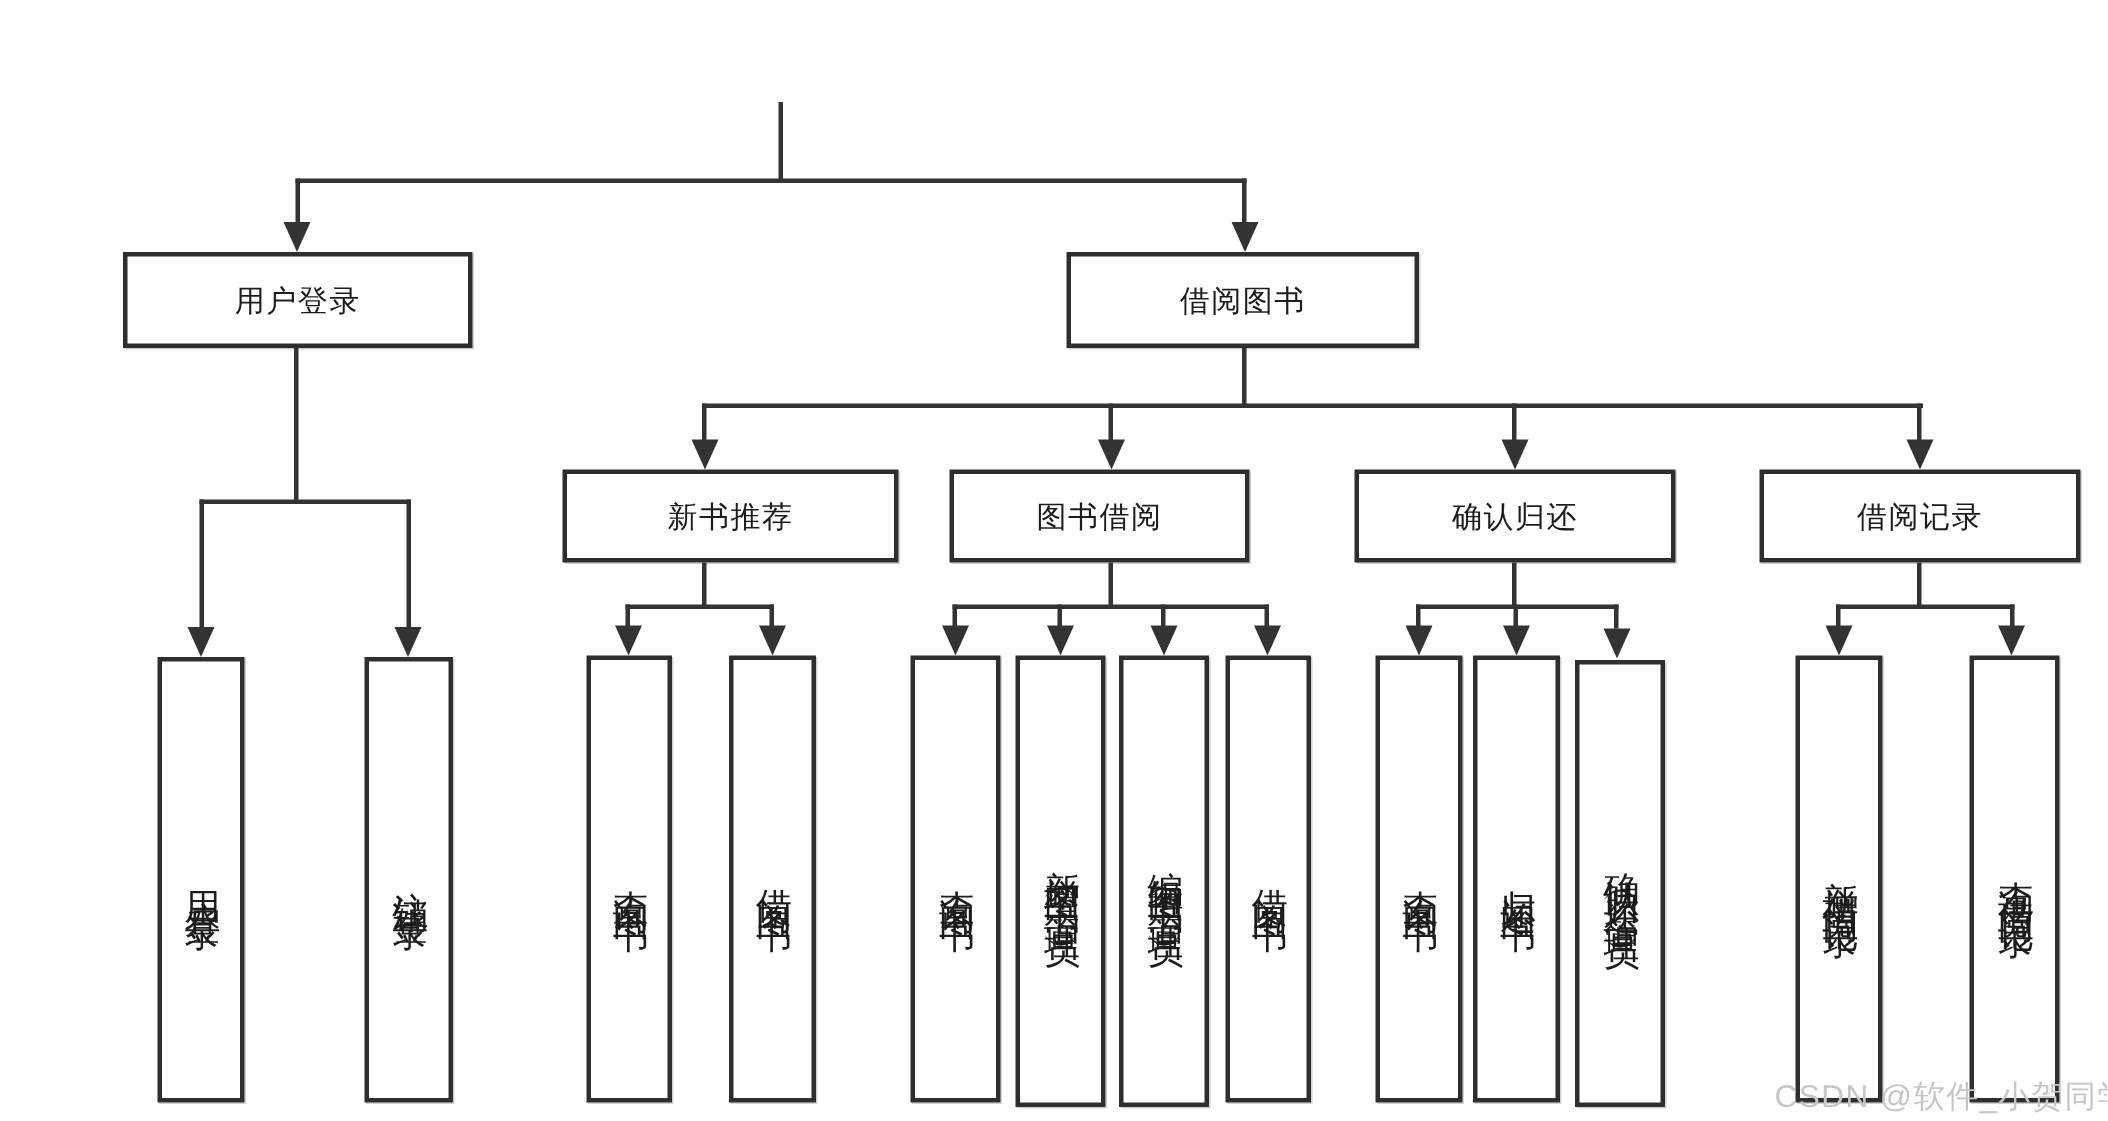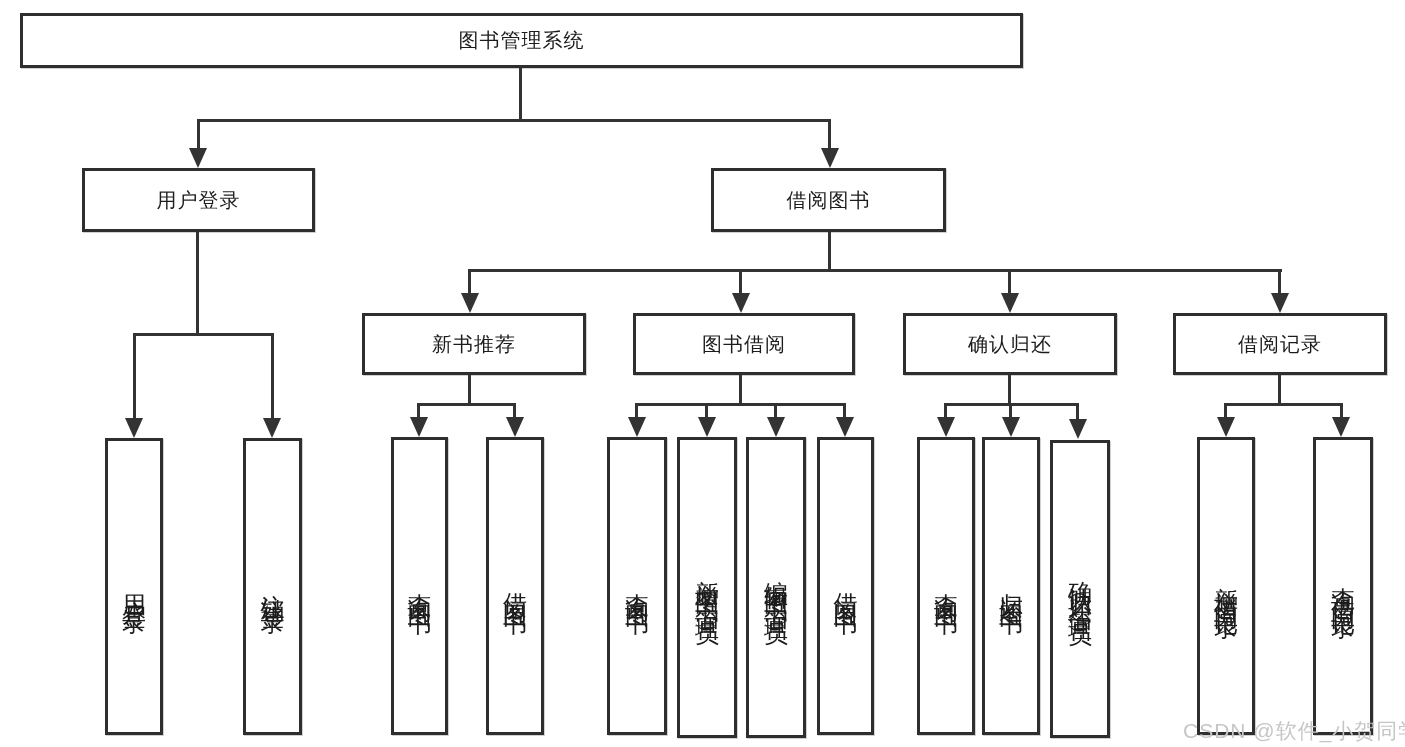"图书管理系统" div.node { html: <div> <span>图书管理系统</span> </div> -> none }
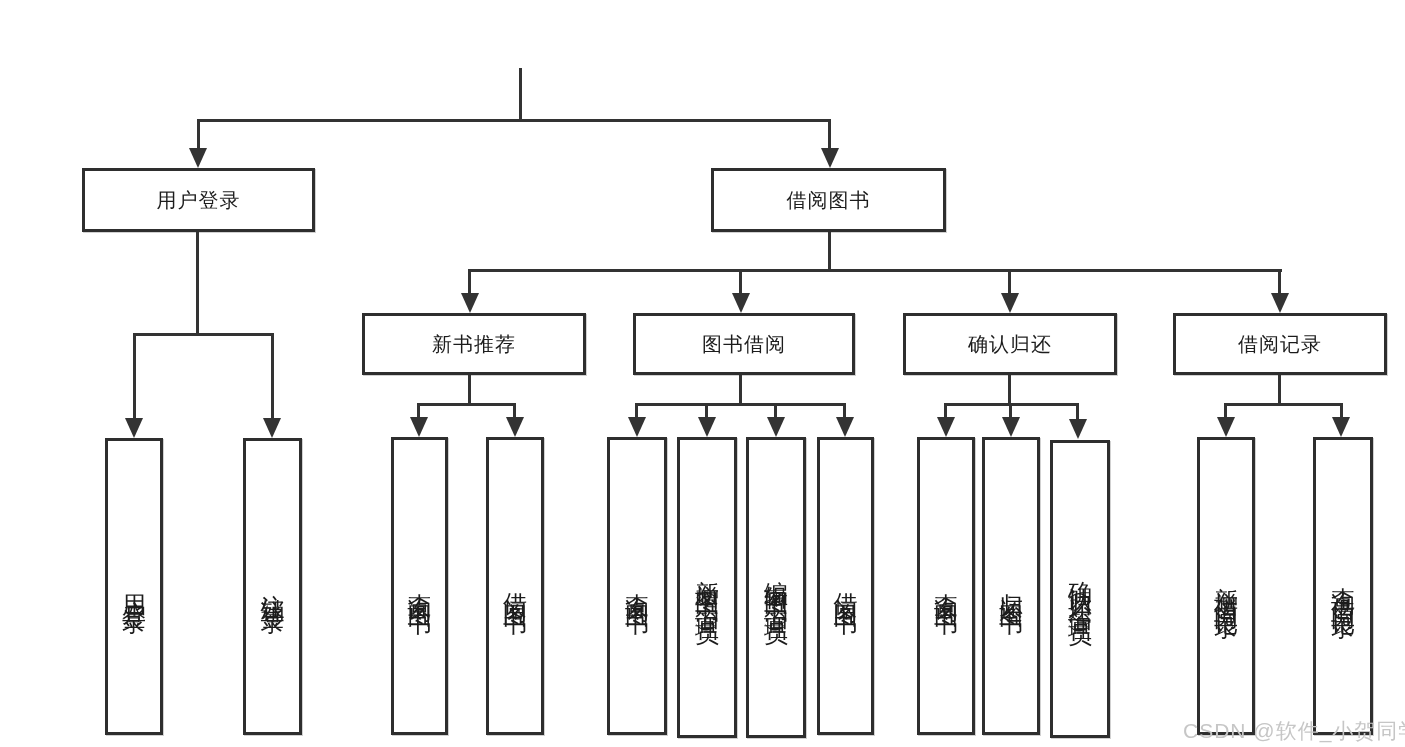"新书推荐" div.node { left: 362px -> 375px }
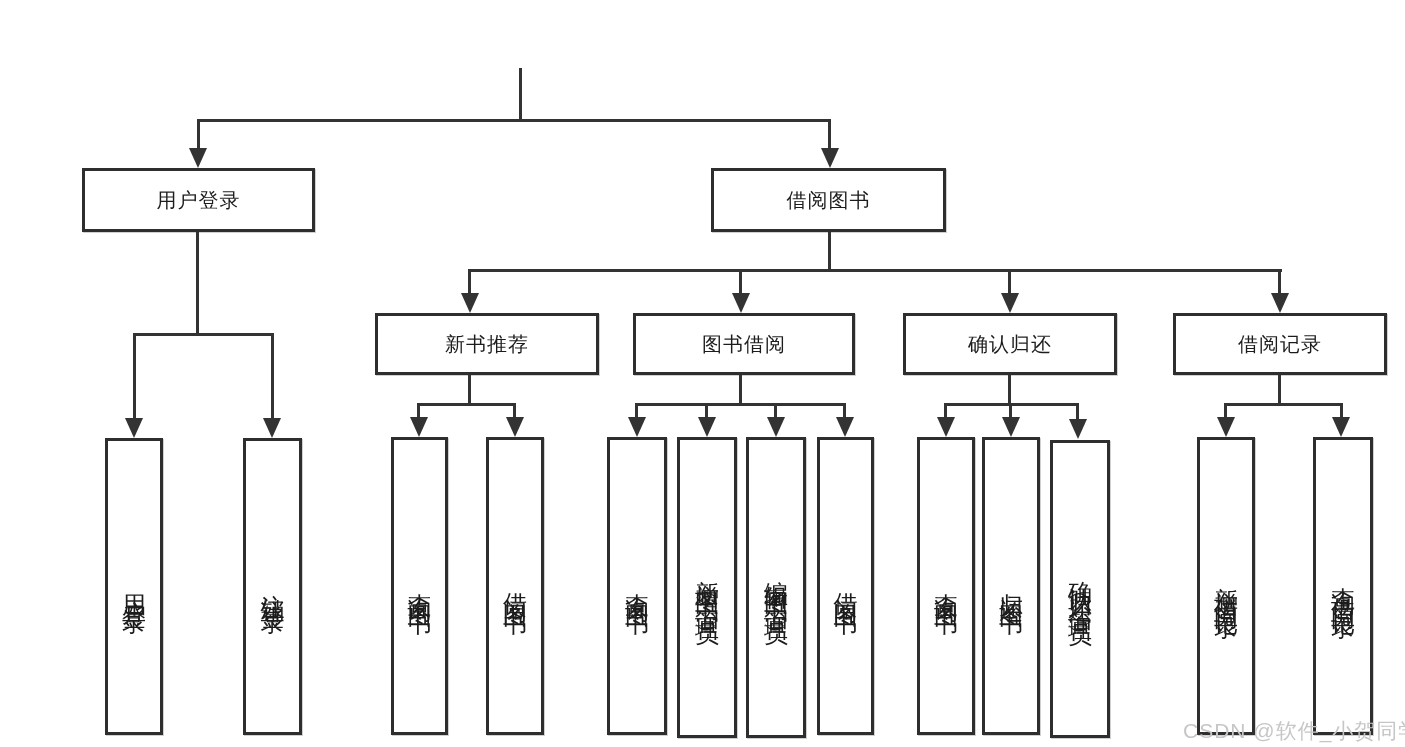"图书借阅" div.node { width: 222px -> 200px }
